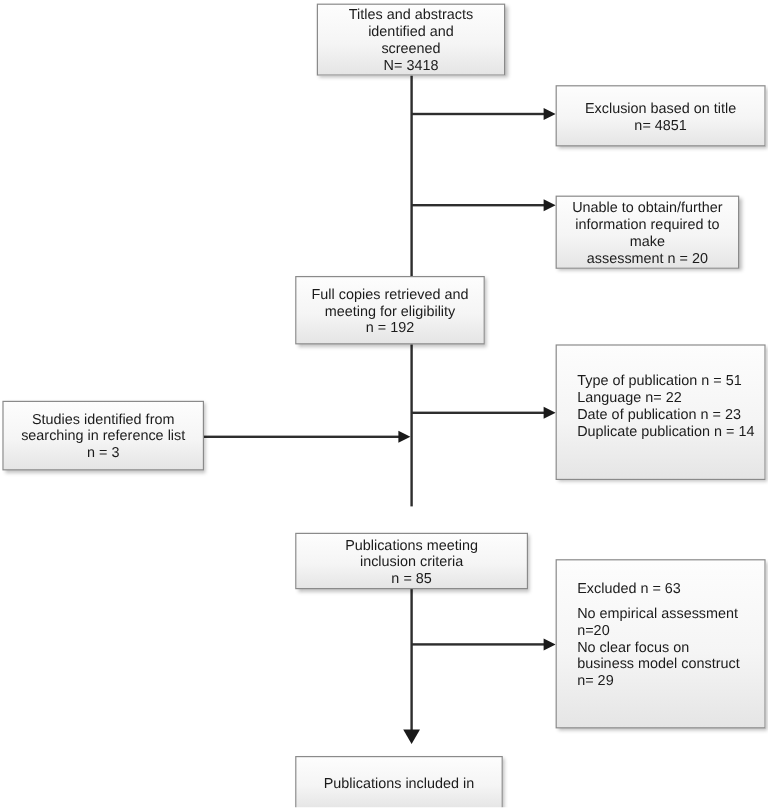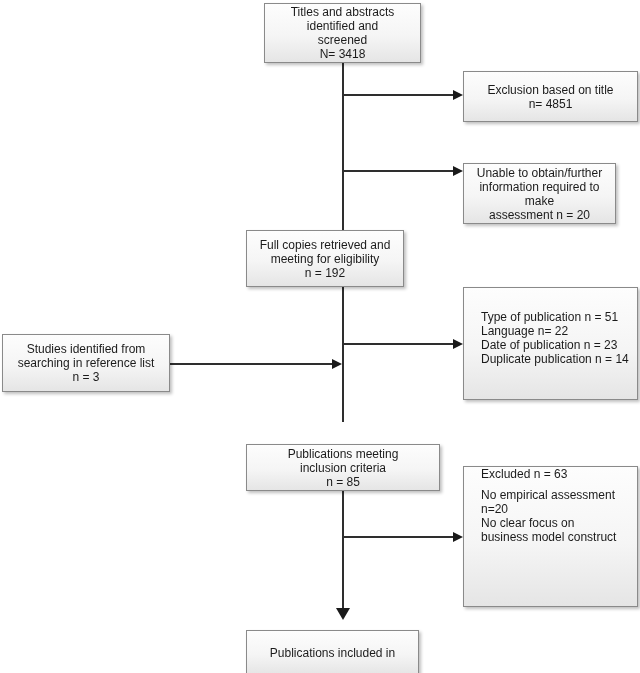"Excluded n = 63" .n-excl63 { padding-top: 0 -> 16px }
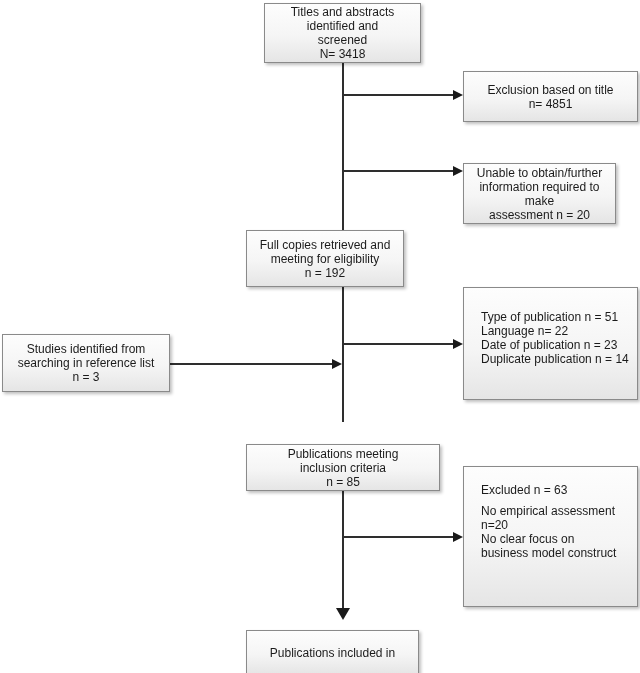"n= 29" div.line { html: none -> <div>n= 29</div> }
